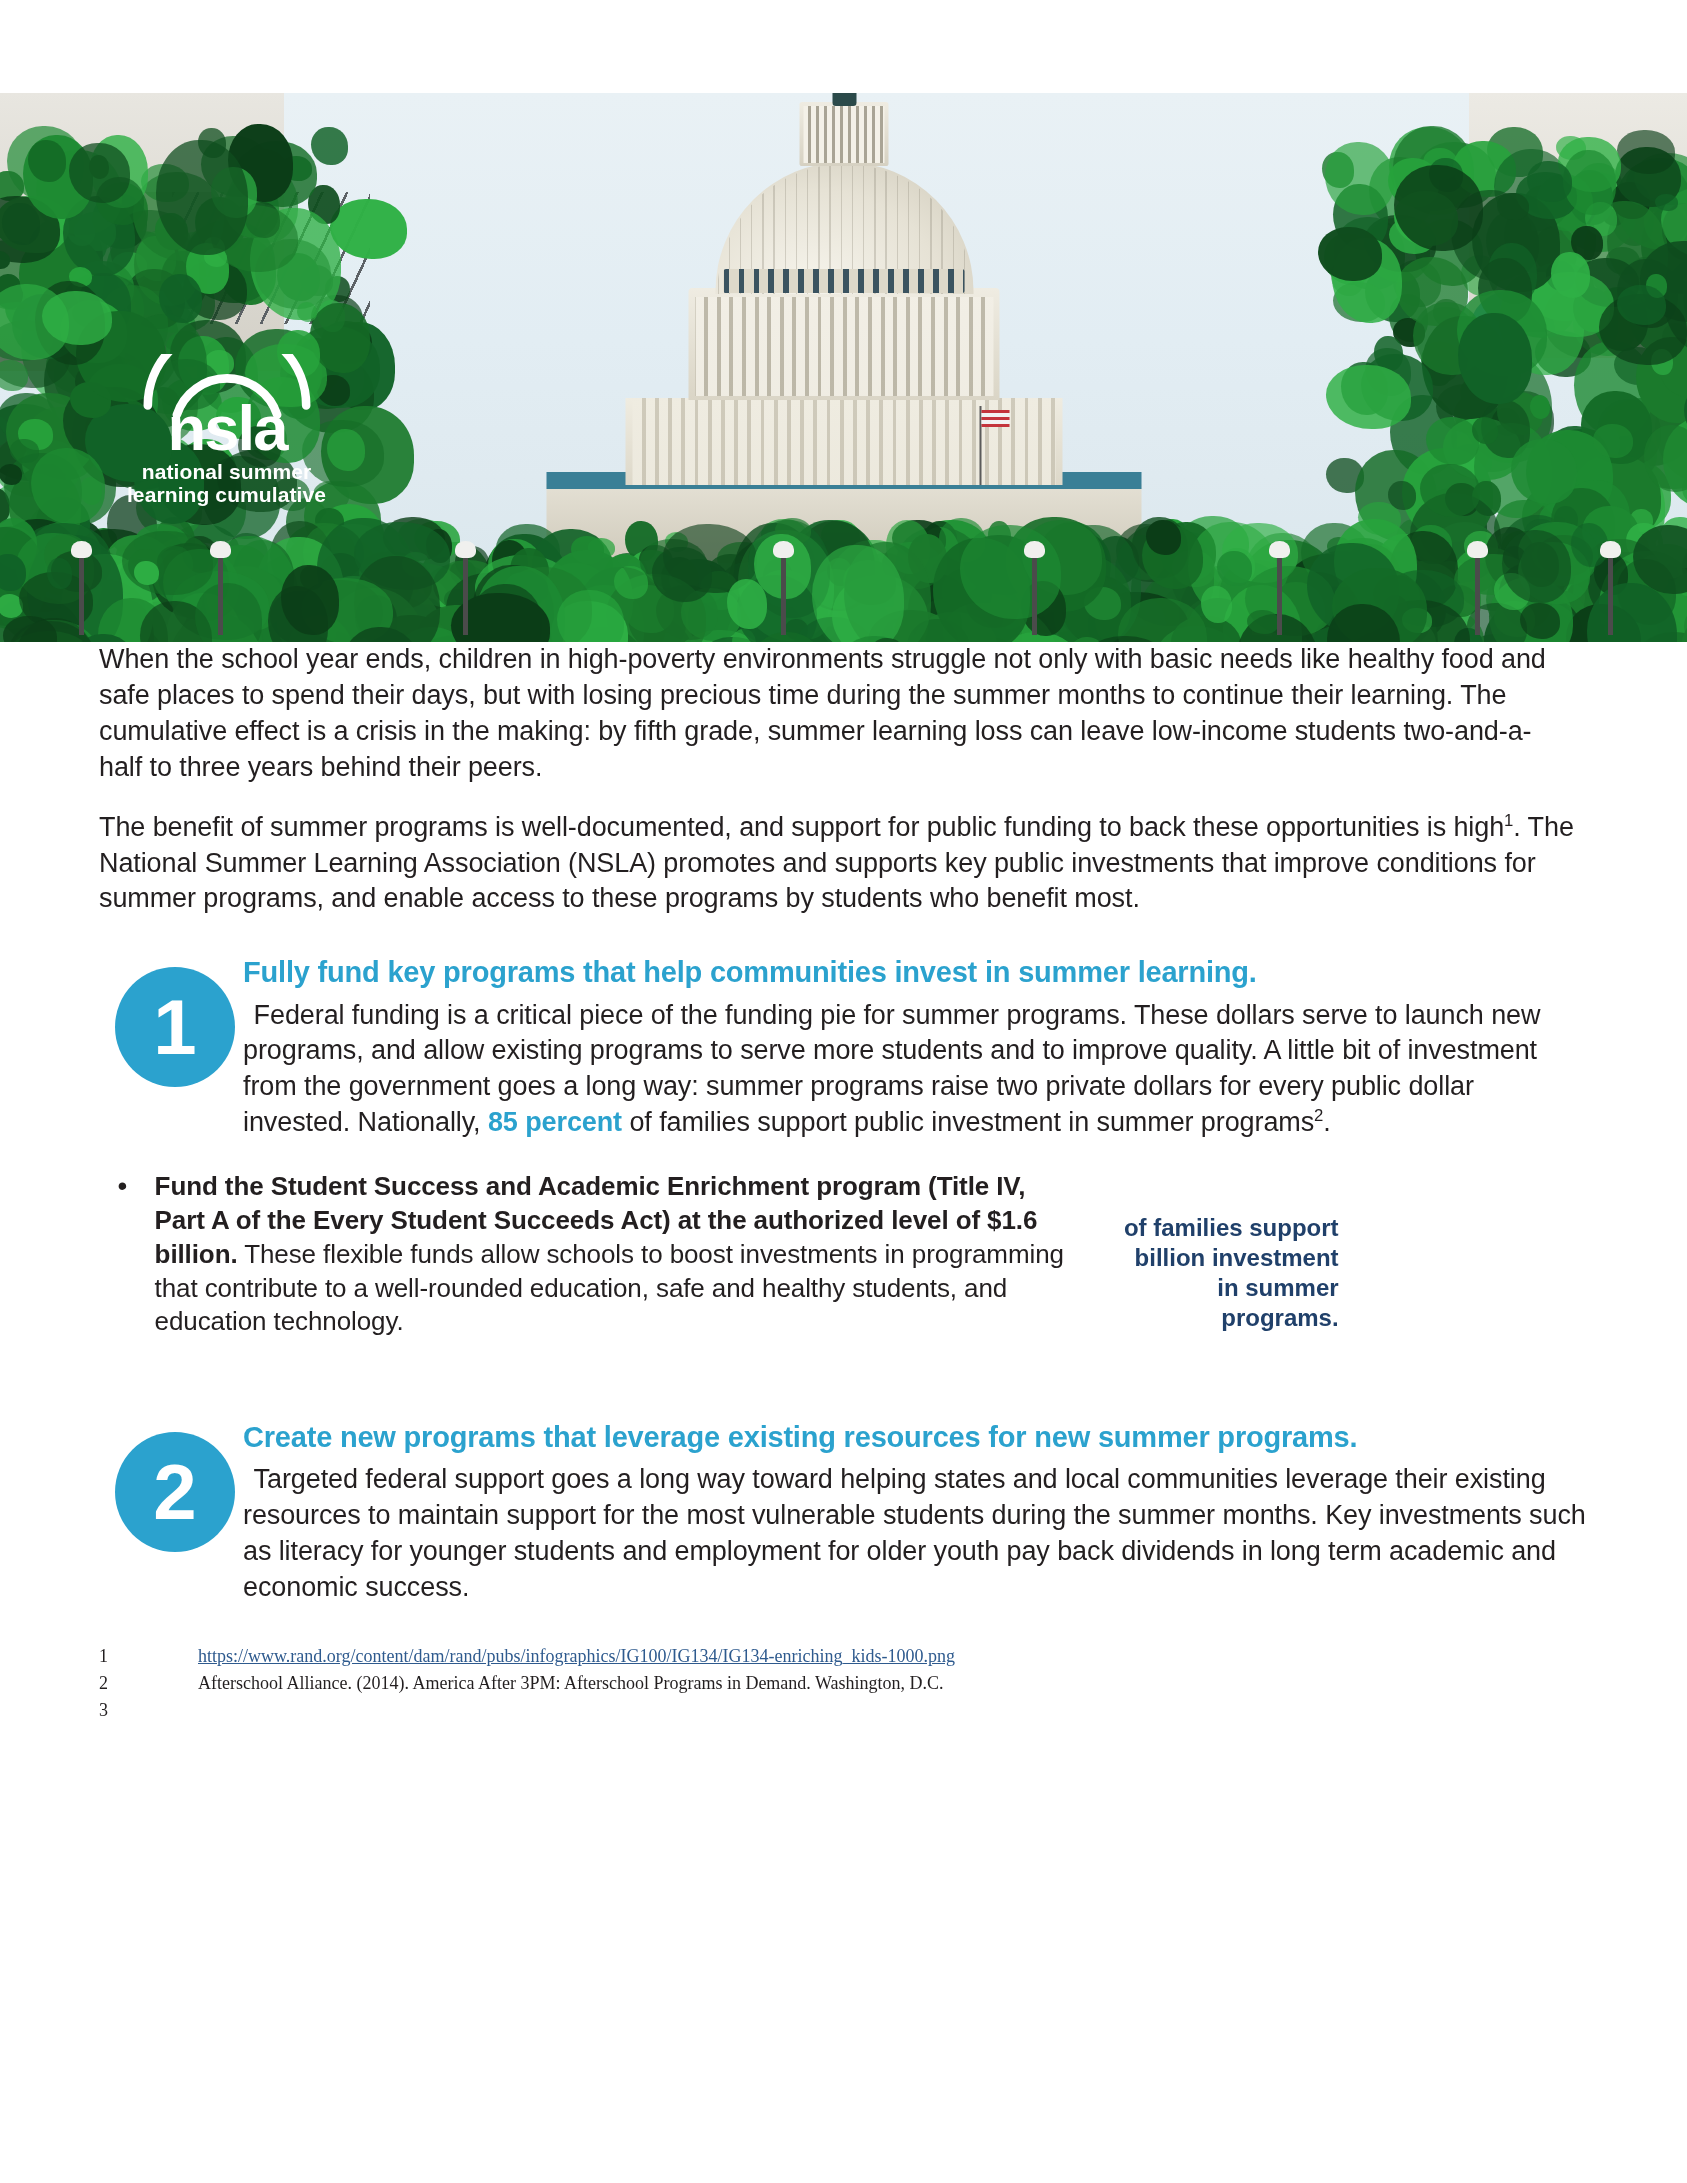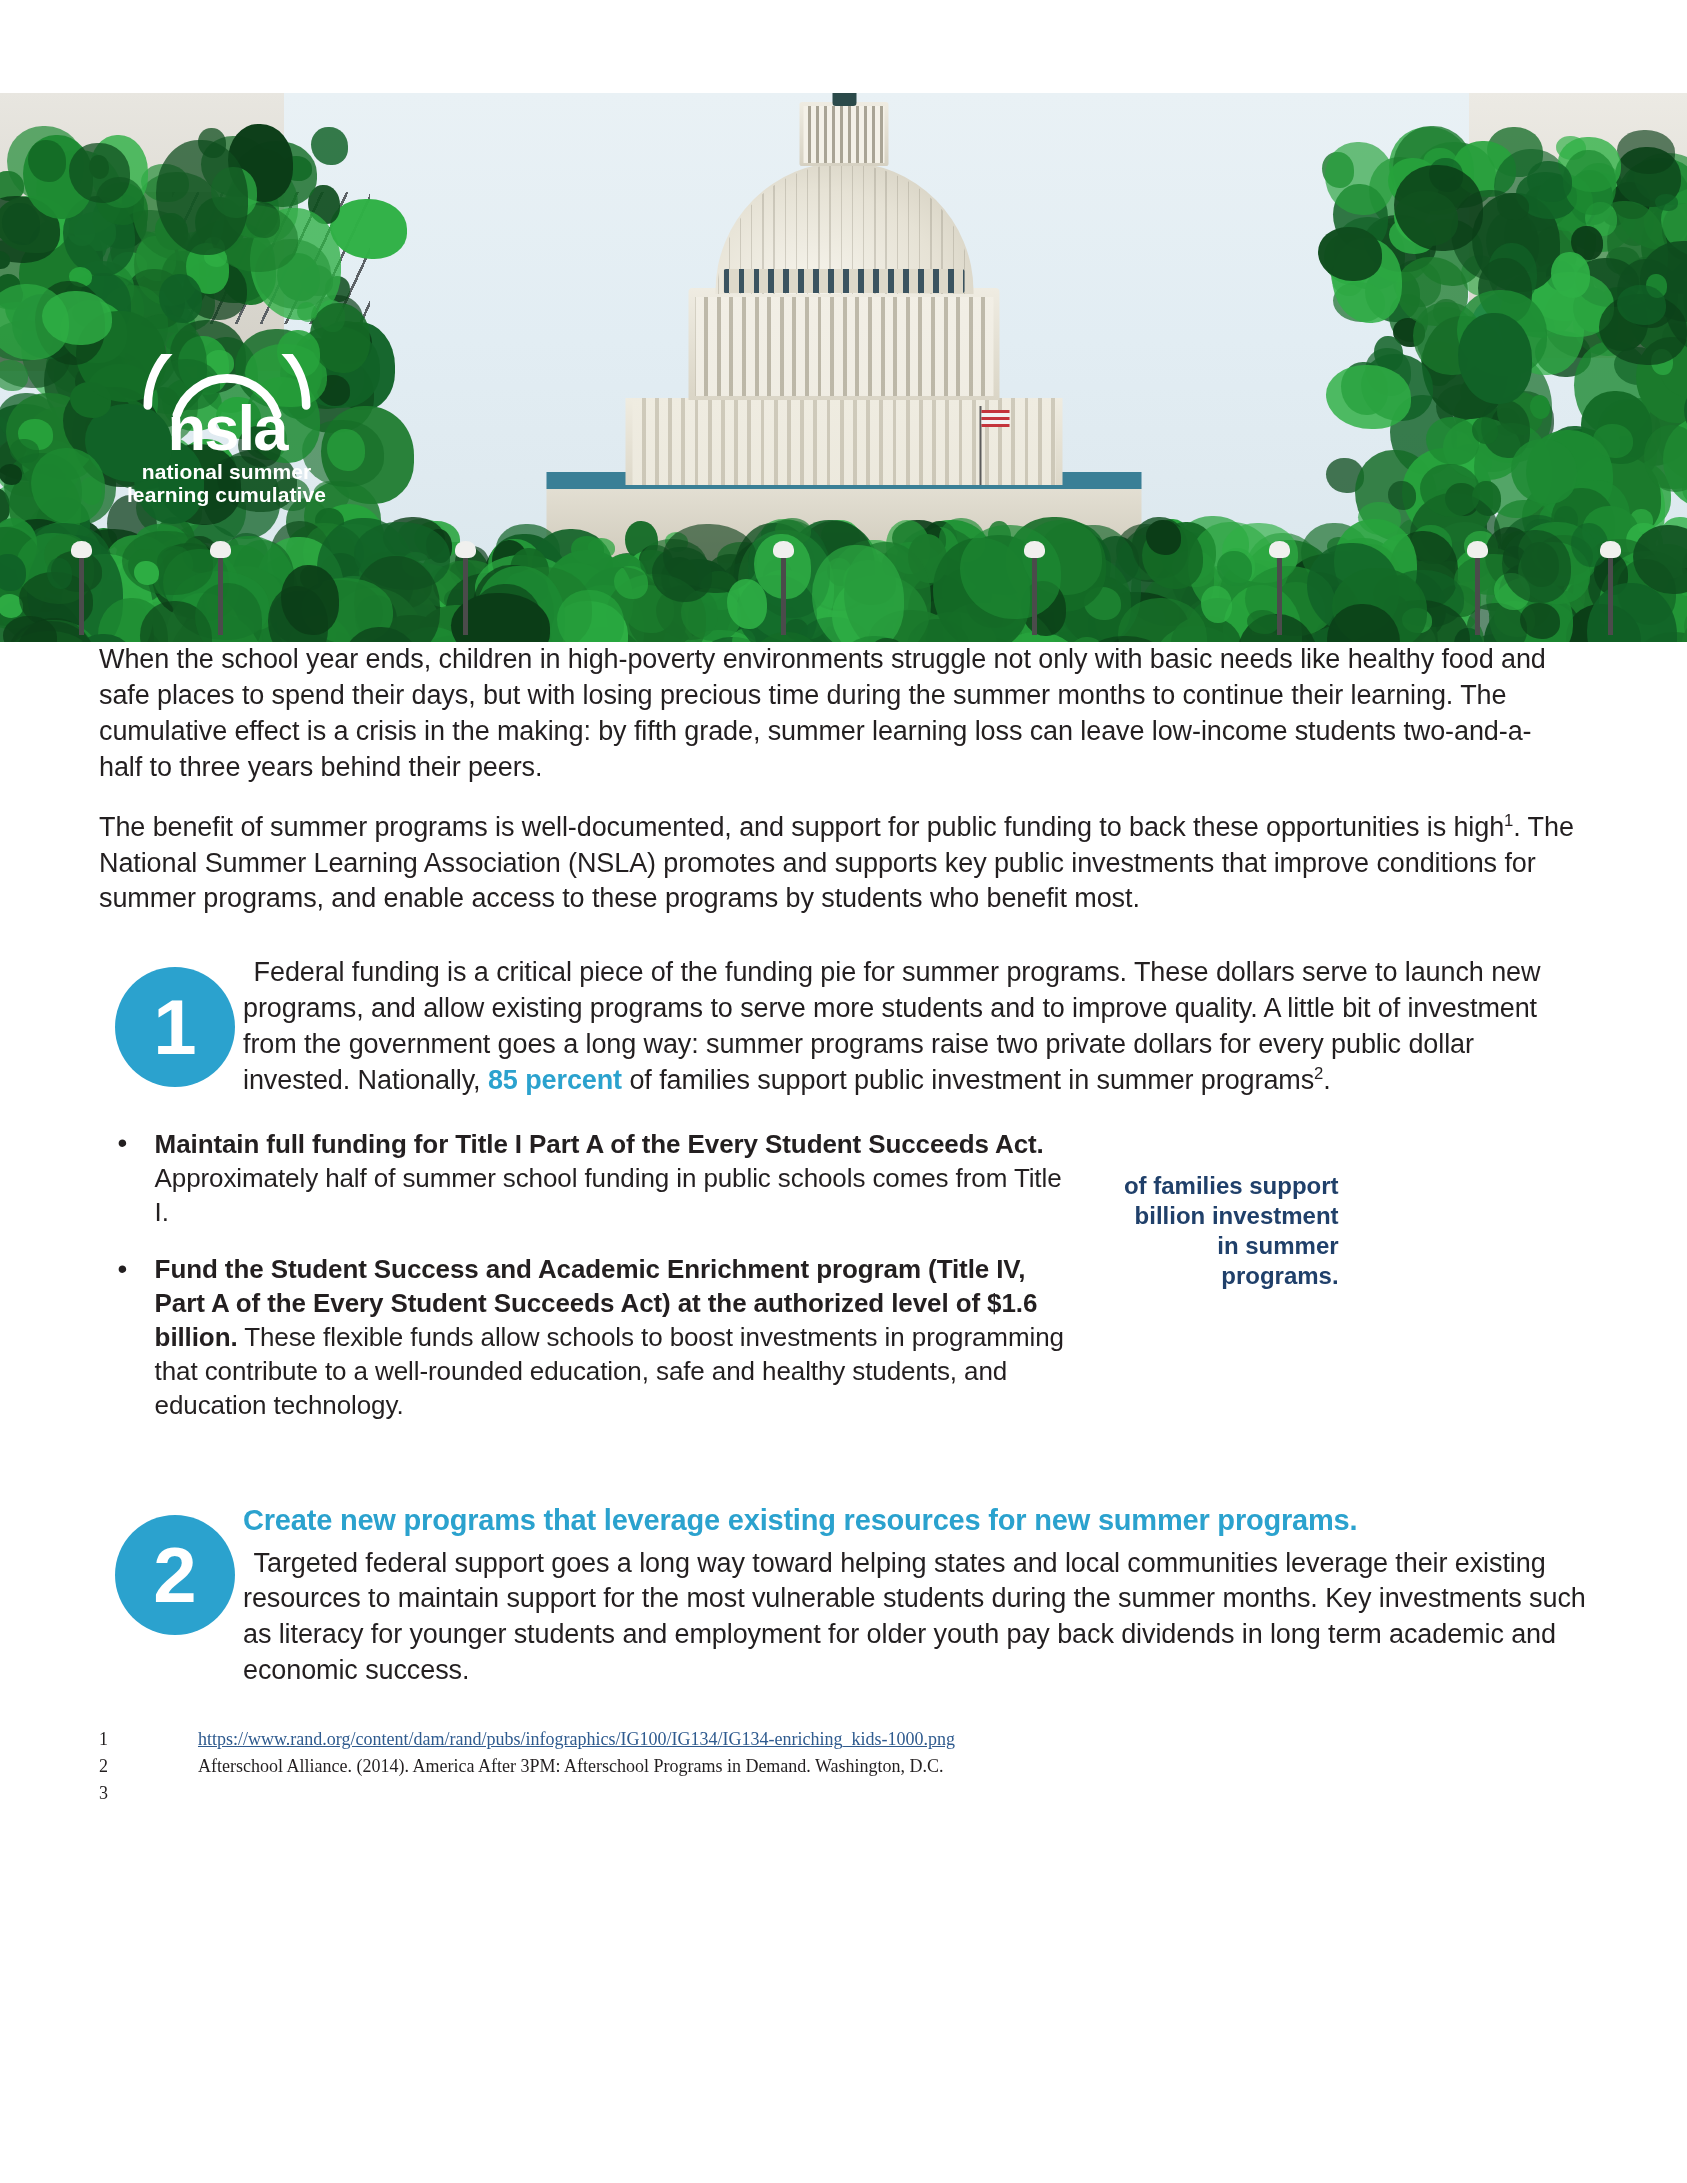"Fully fund key programs that" h2.sec-title { html: none -> <h2>Fully fund key programs that help communities invest in summer learning.</h2> }
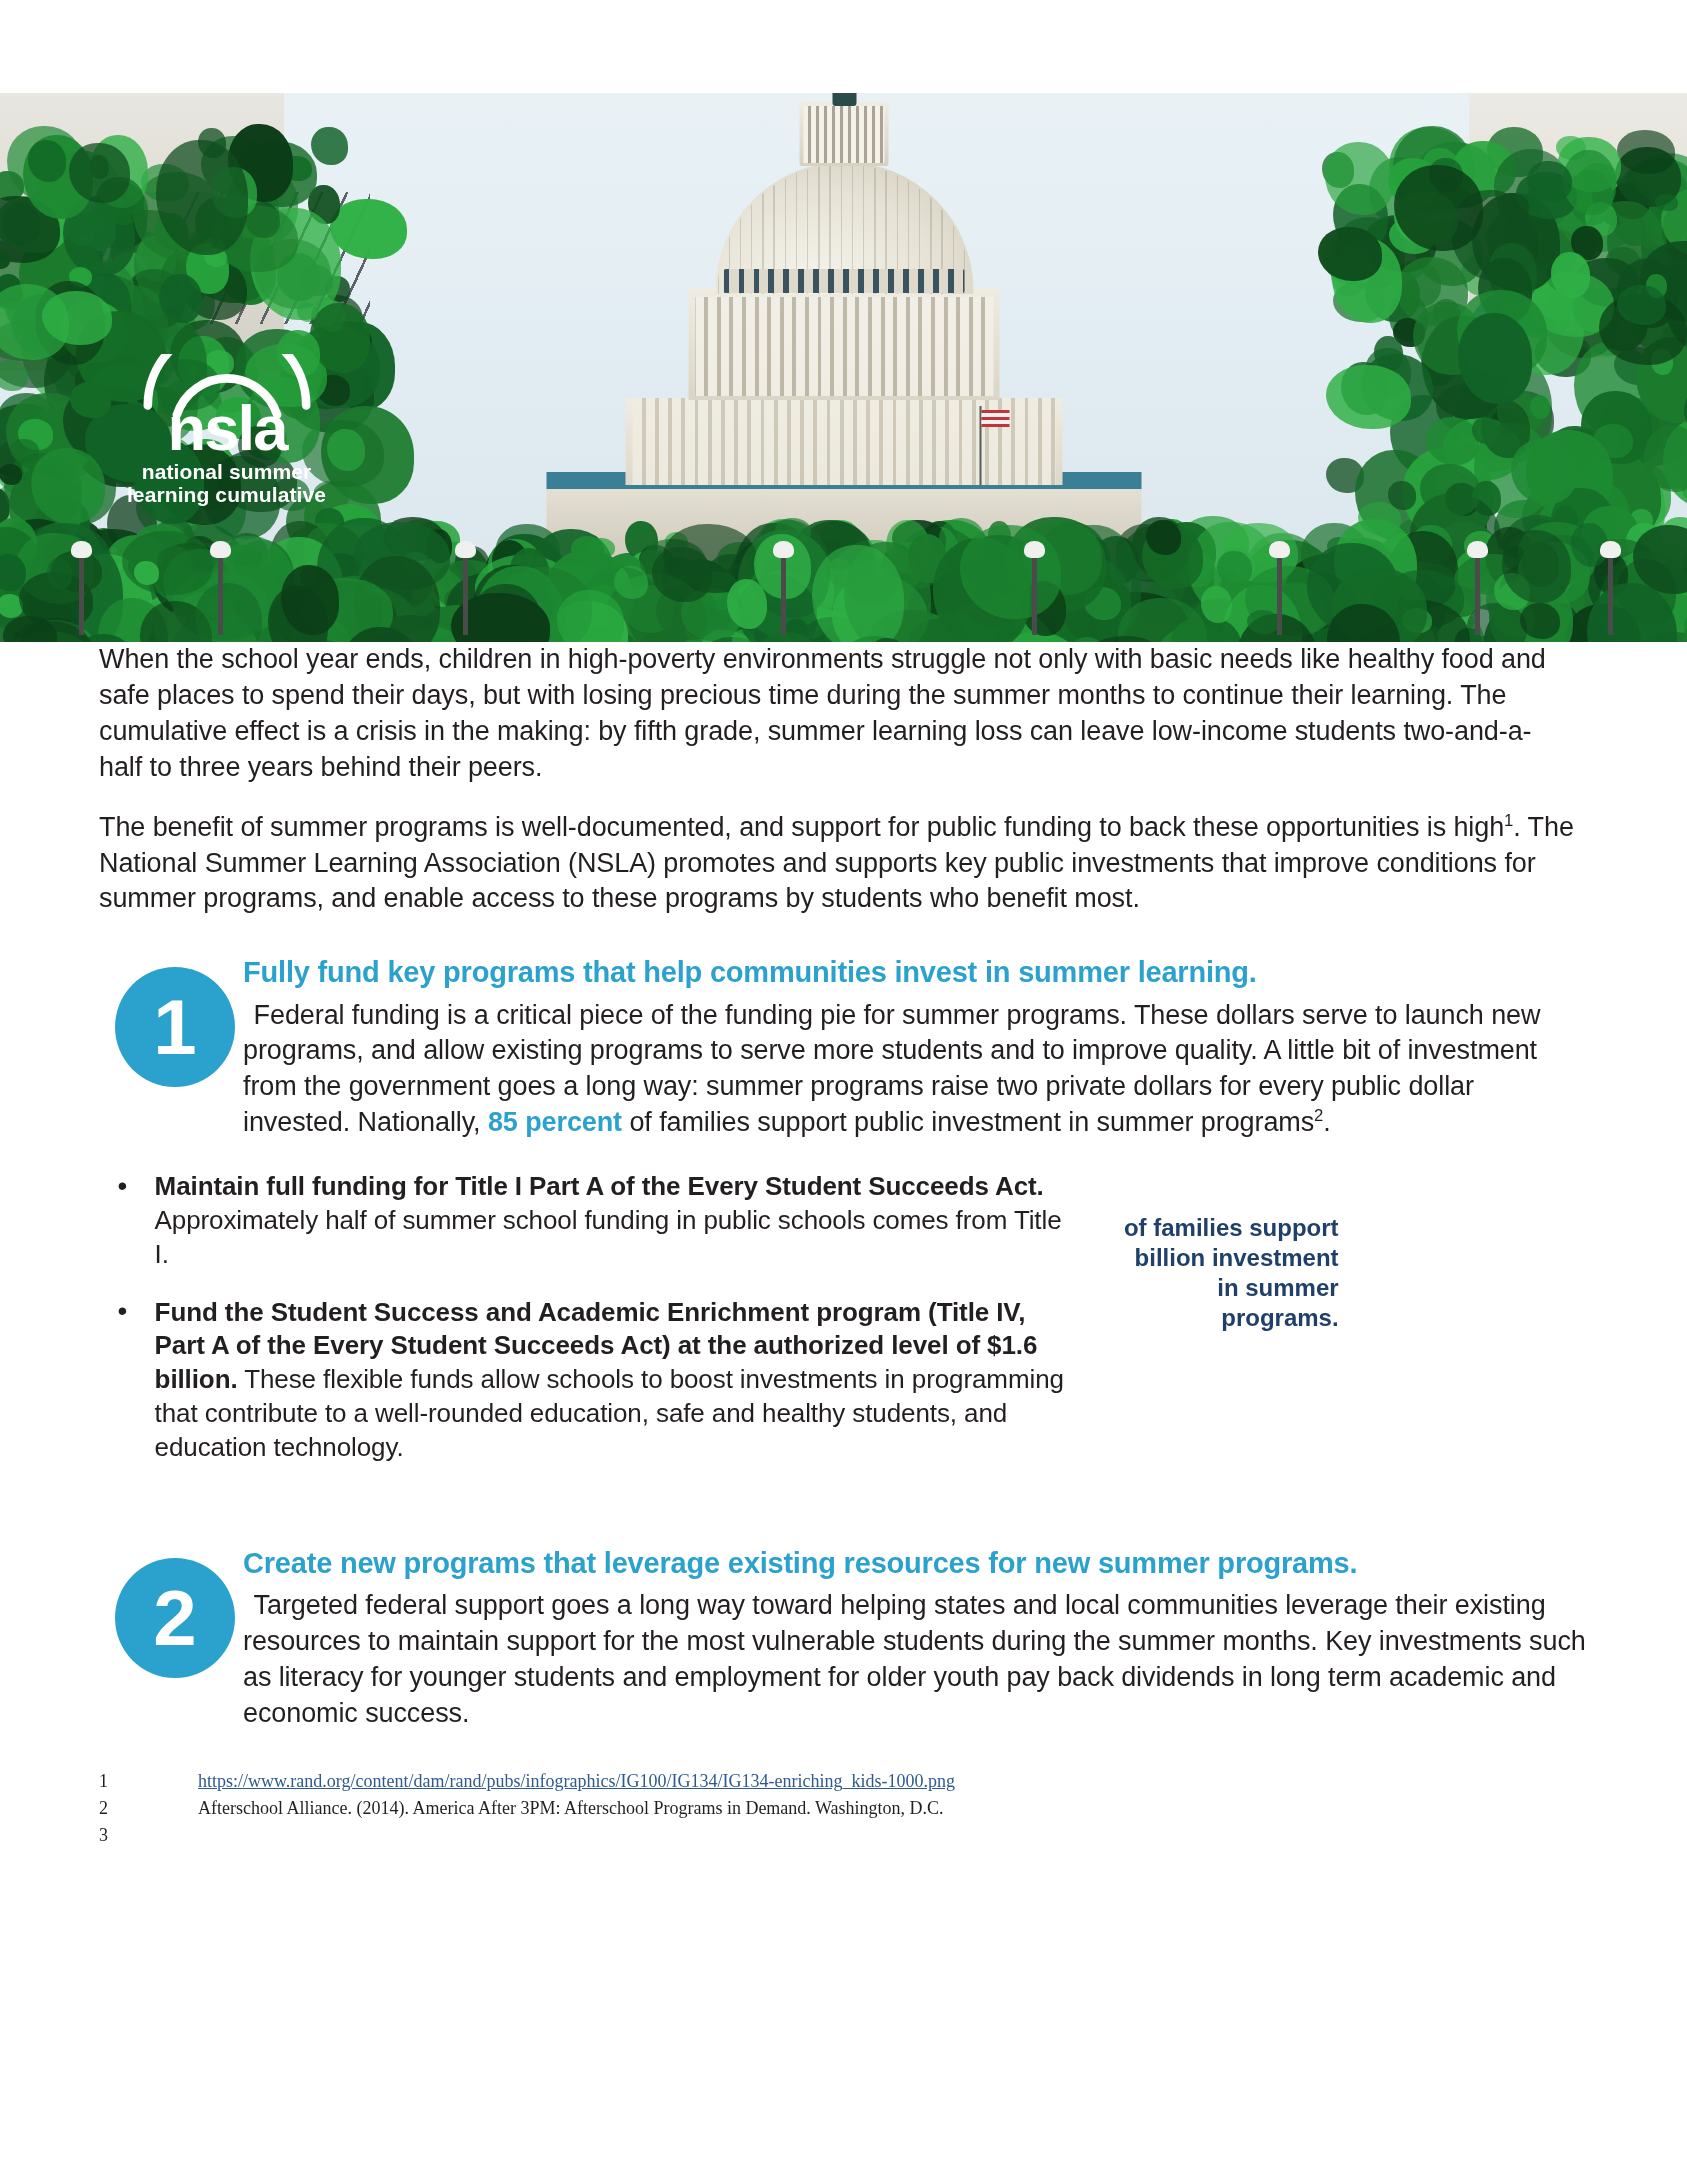"Maintain full funding for Title" li { html: <li><b>Maintain full funding for Title I Part A of the Every Student Succeeds Act.</b><span> Approximately half of summer school funding in public schools comes from Title I.</span></li> -> none }
